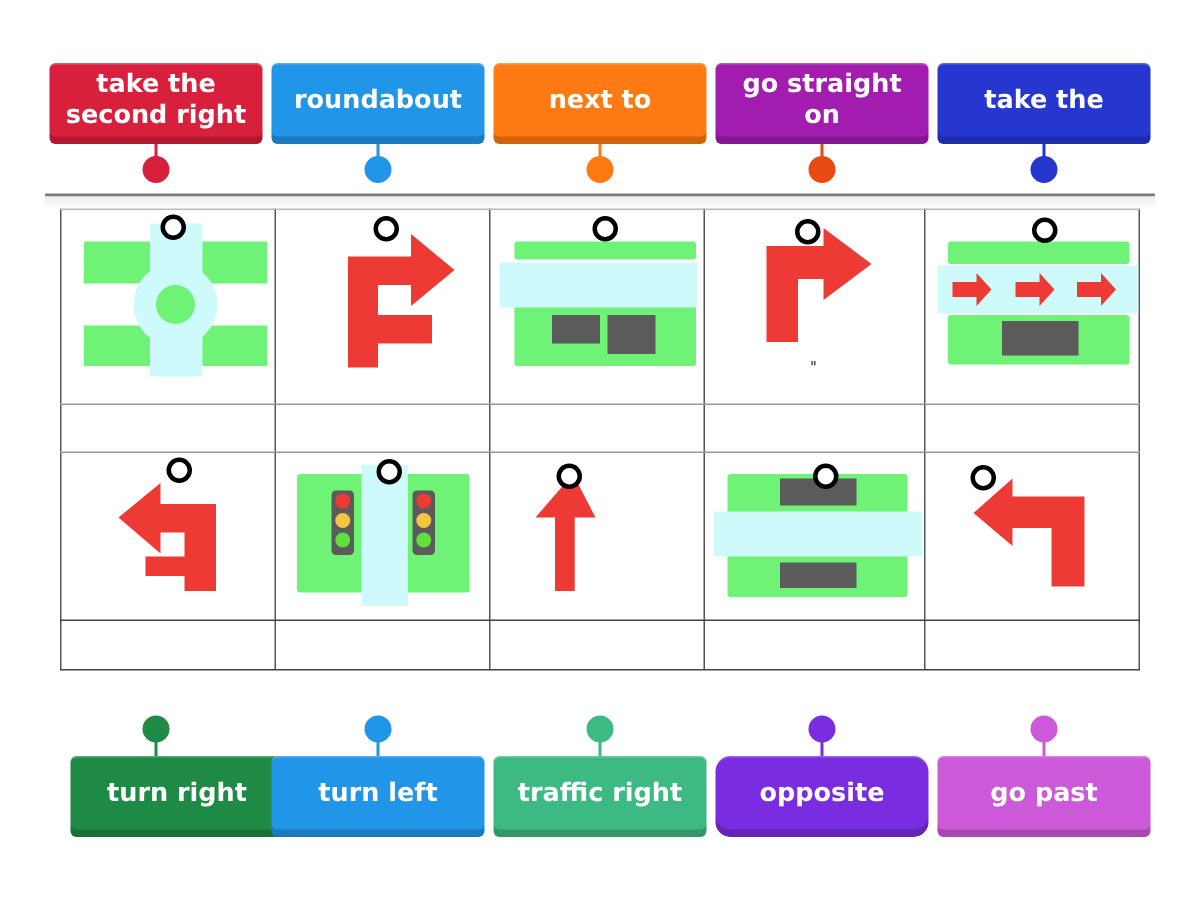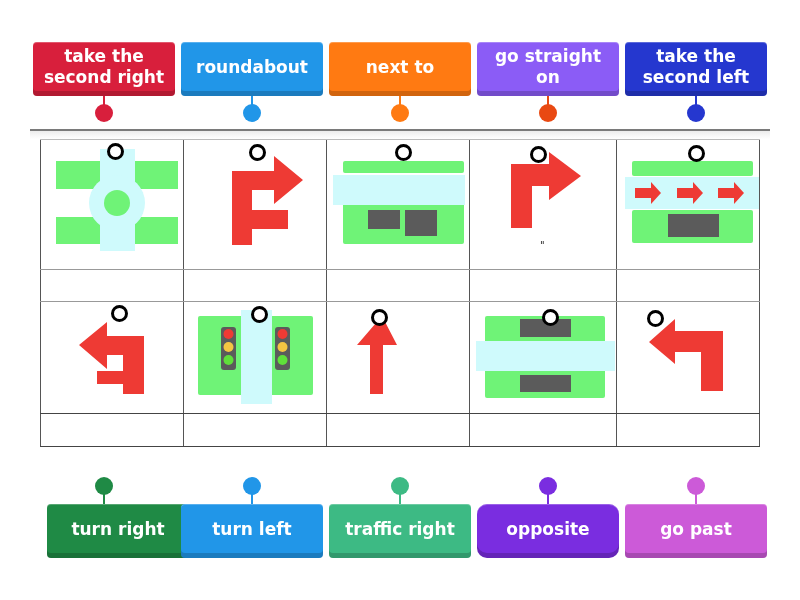"go straight" div.label { background: #8b5cf6 -> #a21caf }
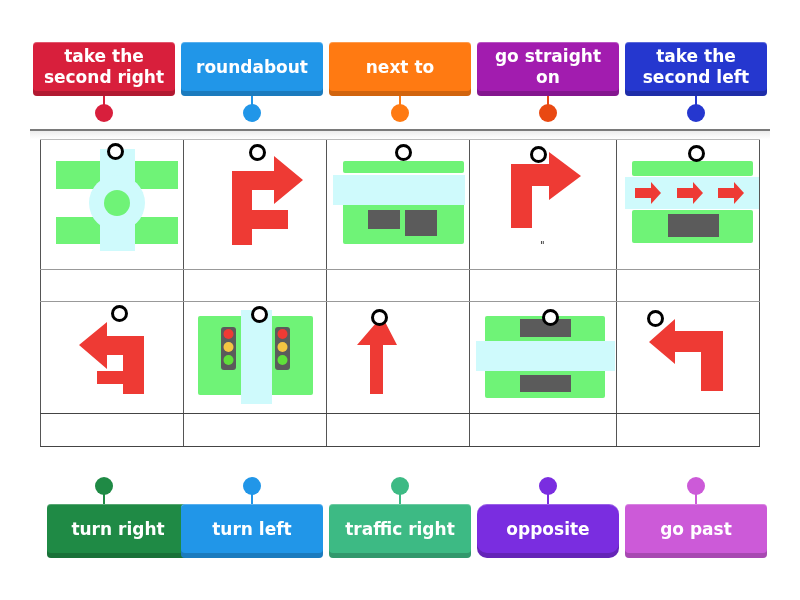"second left" span { html: <span>second left</span> -> none }
